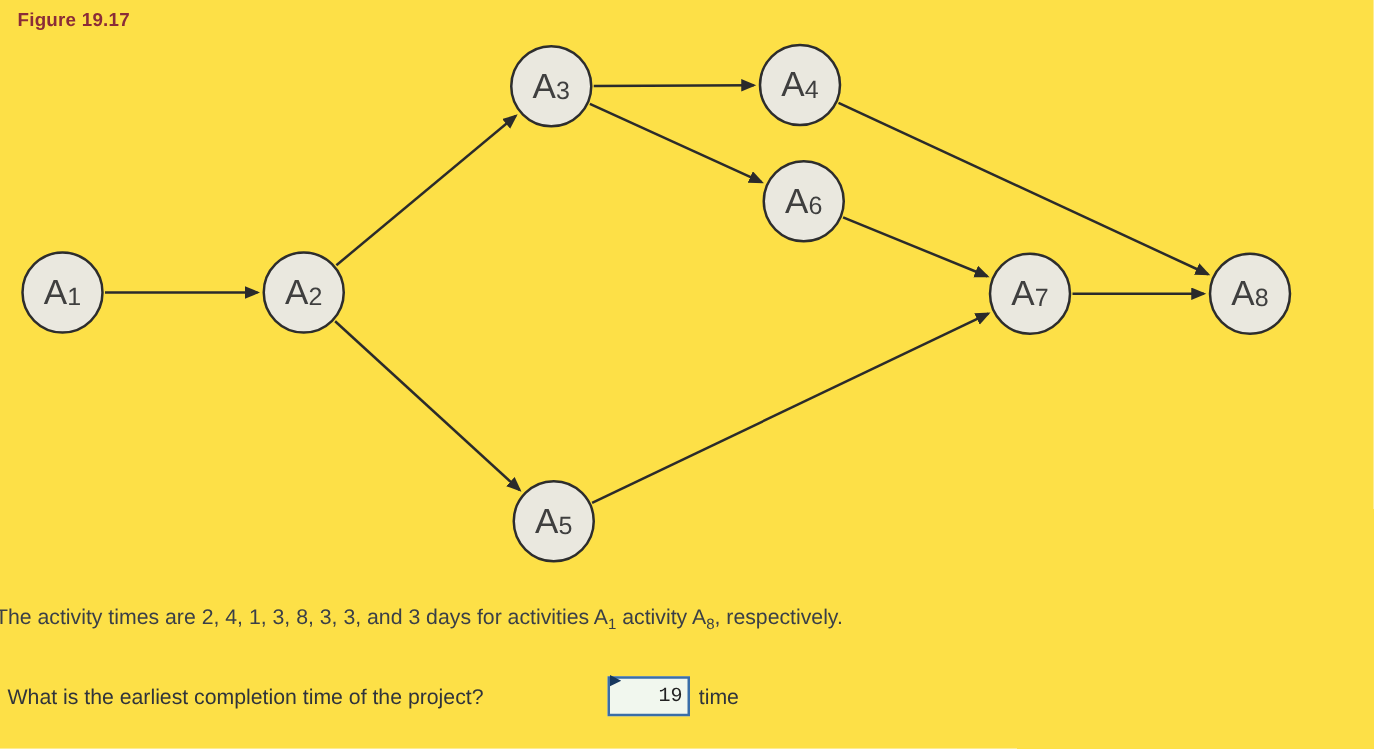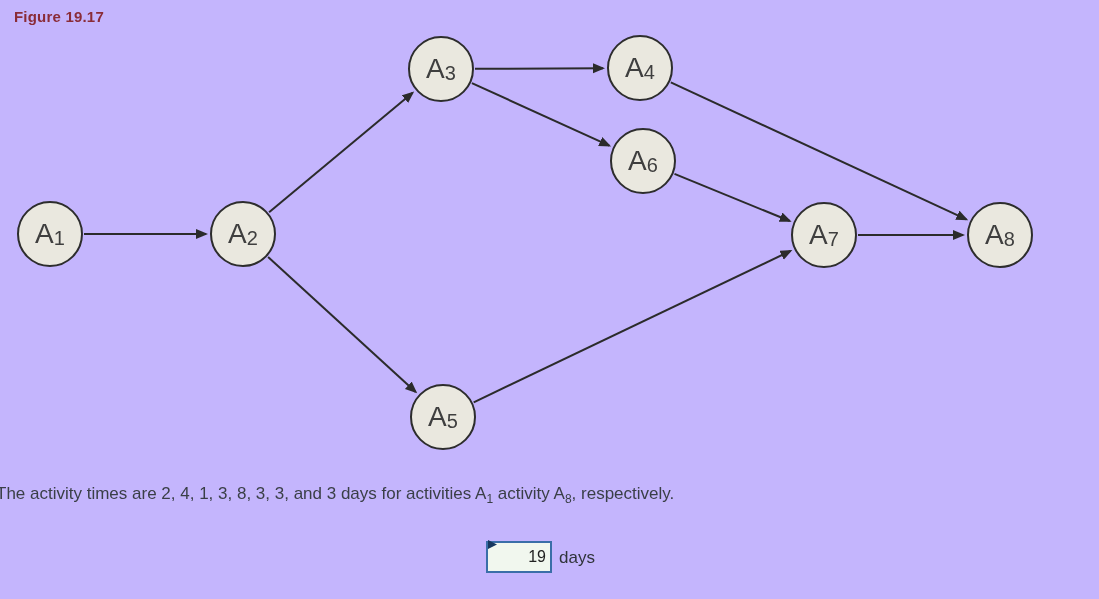"Figure 19.17" .page { background: #c4b5fd -> #fde047 }
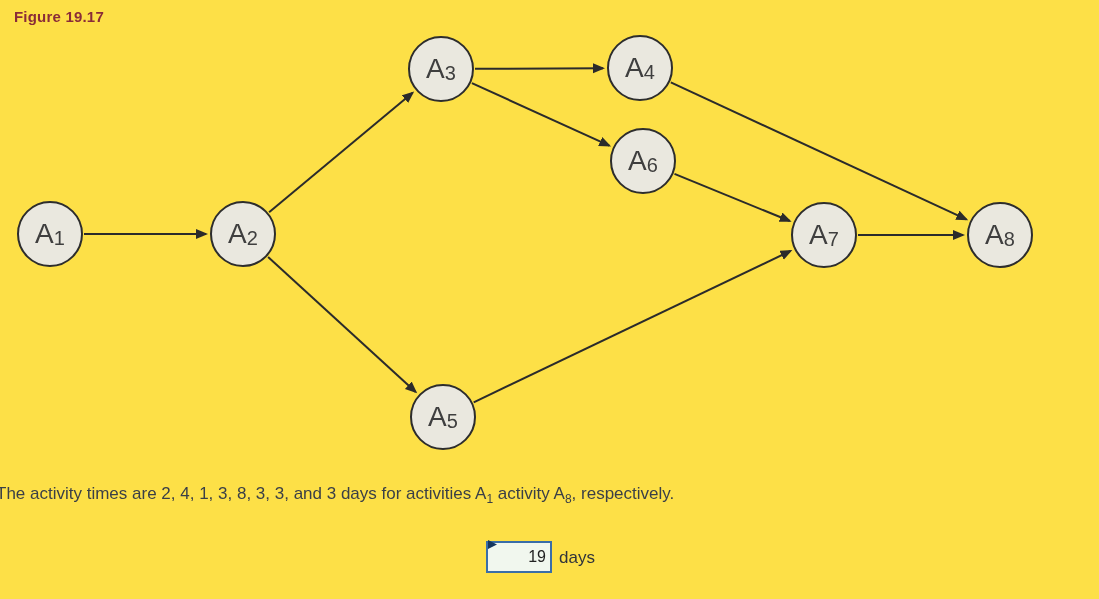"What is the earliest completion" span.question-text { html: none -> <span>What is the earliest completion time of the project?</span> }
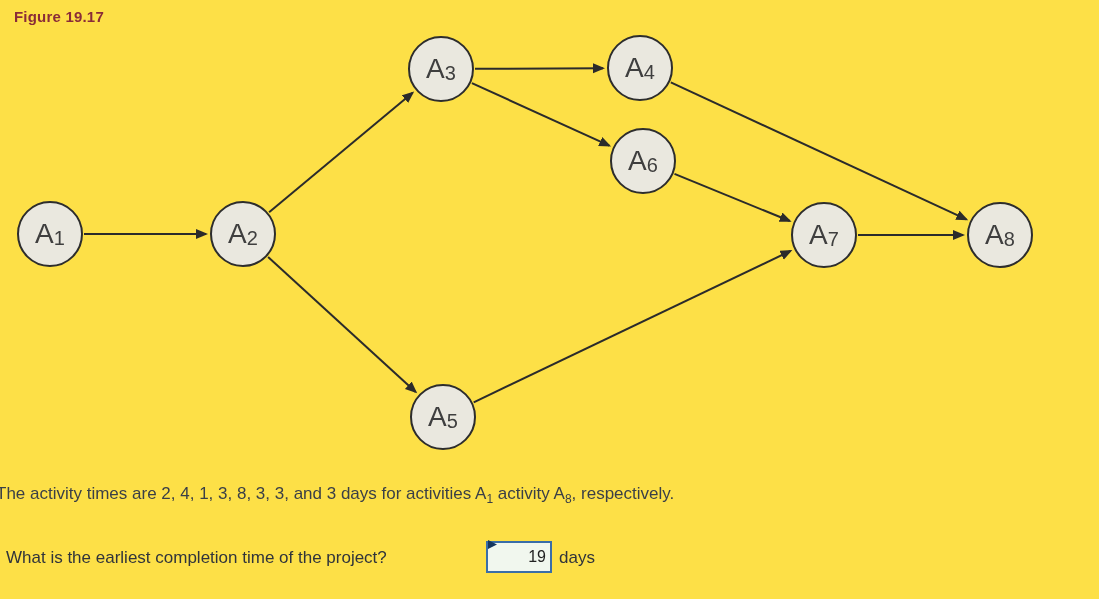"19" .answer-input { font-family: Liberation Sans, sans-serif -> Liberation Mono, monospace }
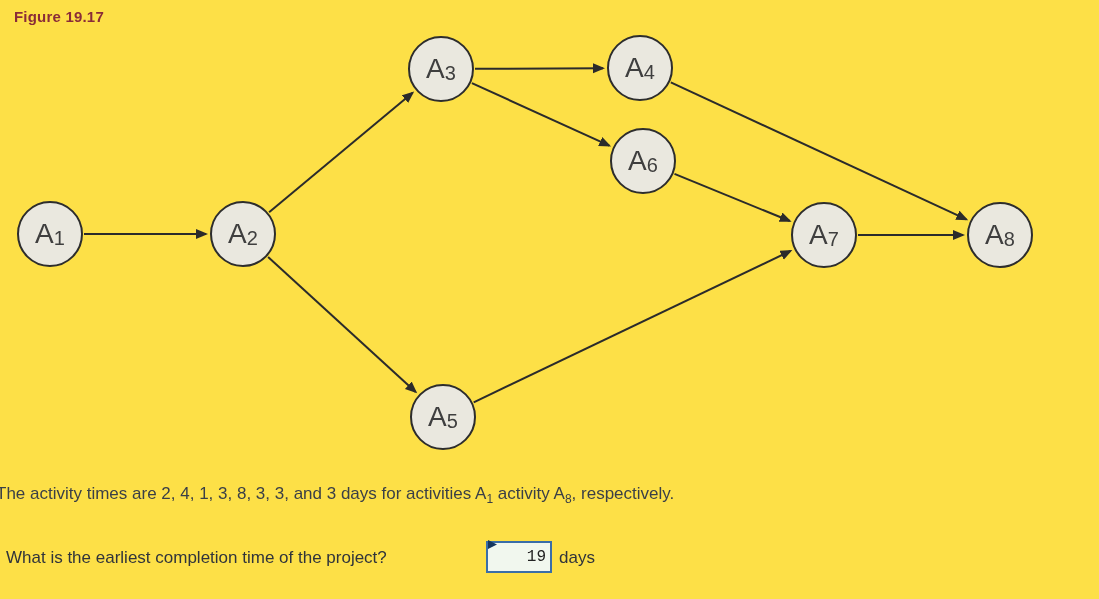"days" span.unit-label { text: days -> time }
